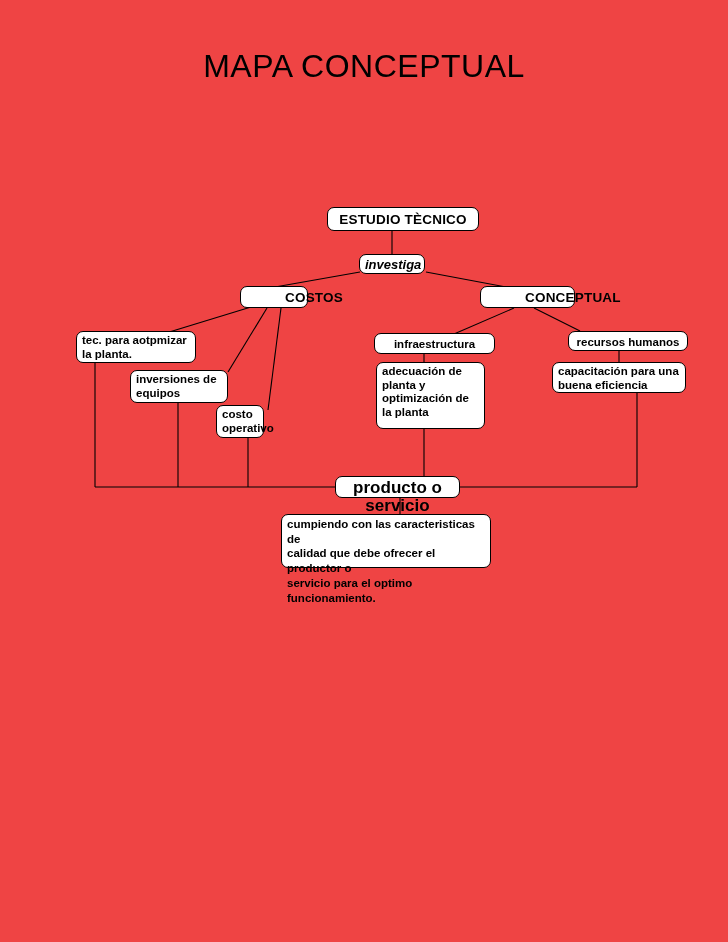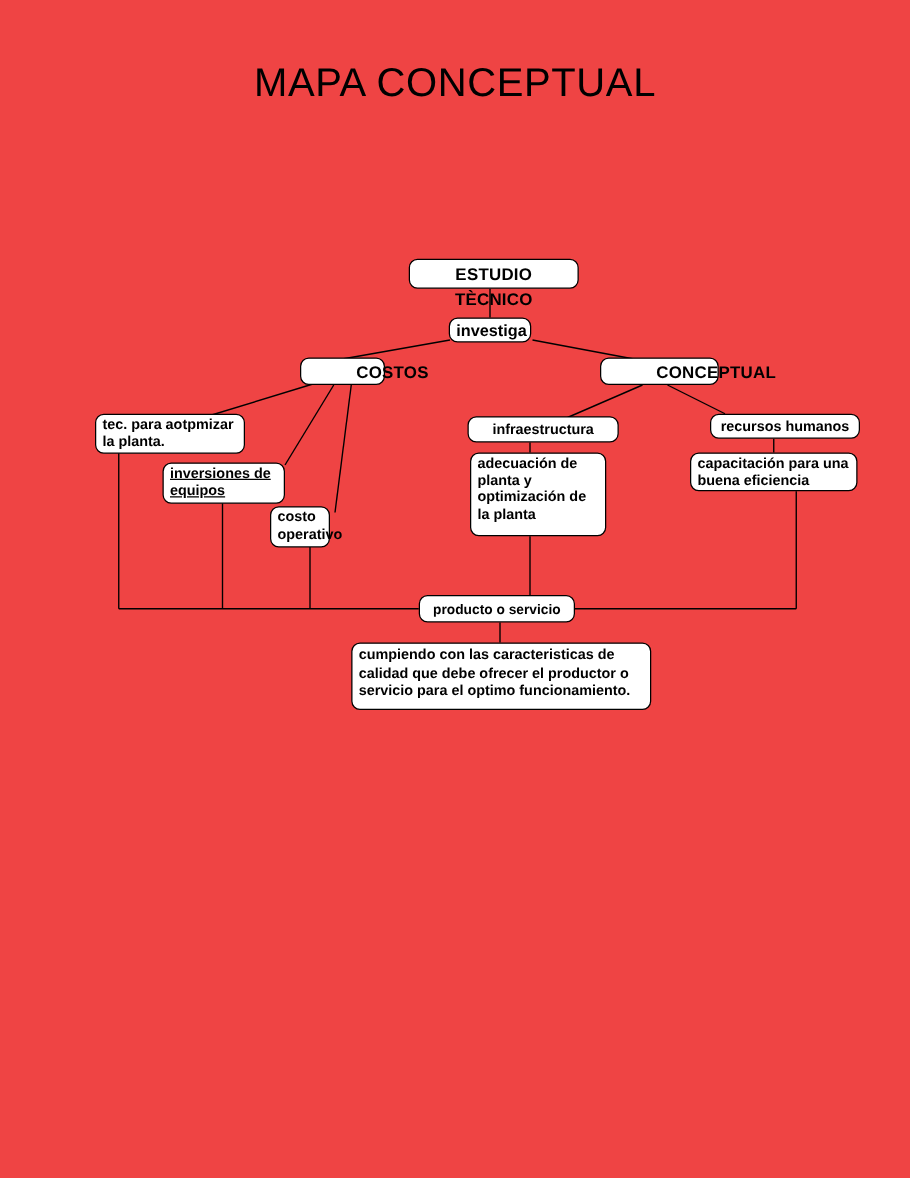"ESTUDIO TÈCNICO" div.node { width: 136px -> 152px }
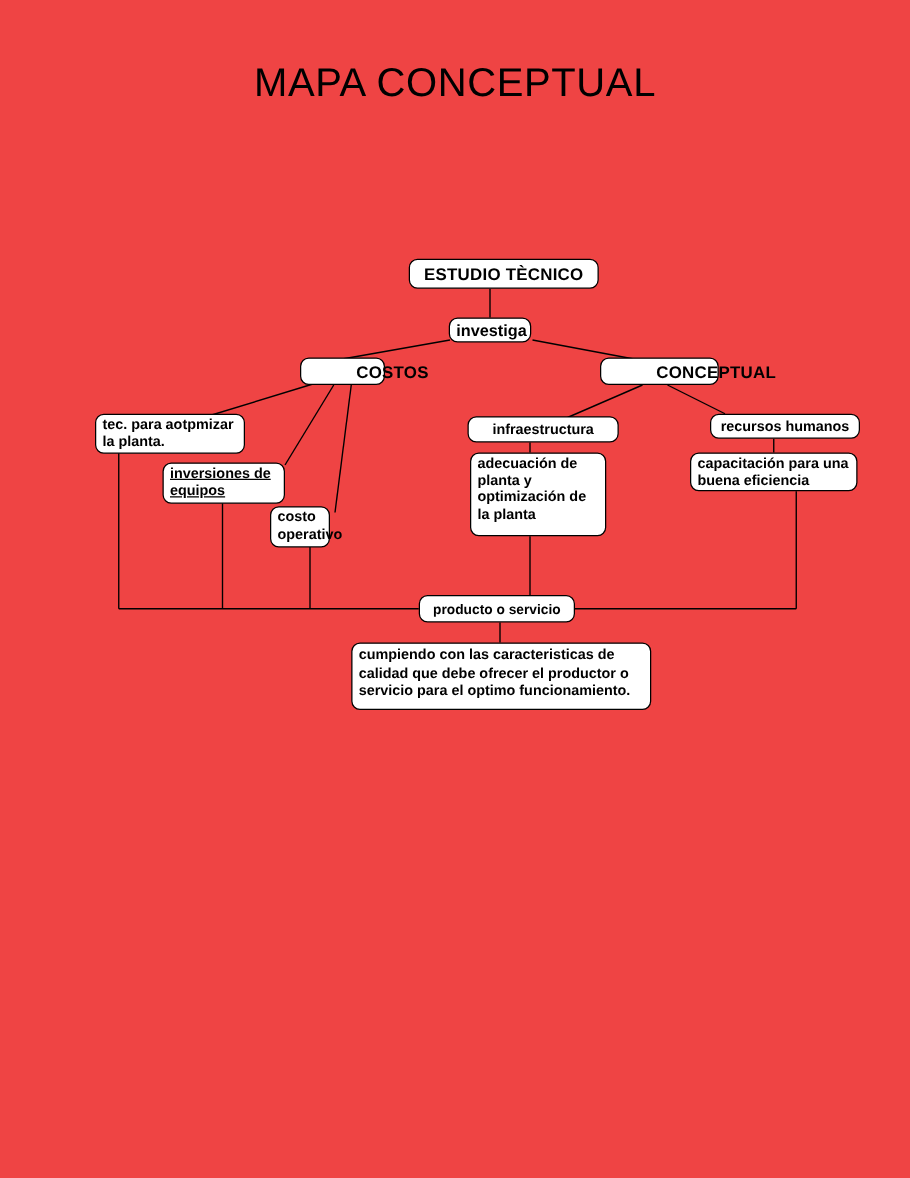"investiga" div.node { font-style: none -> italic }
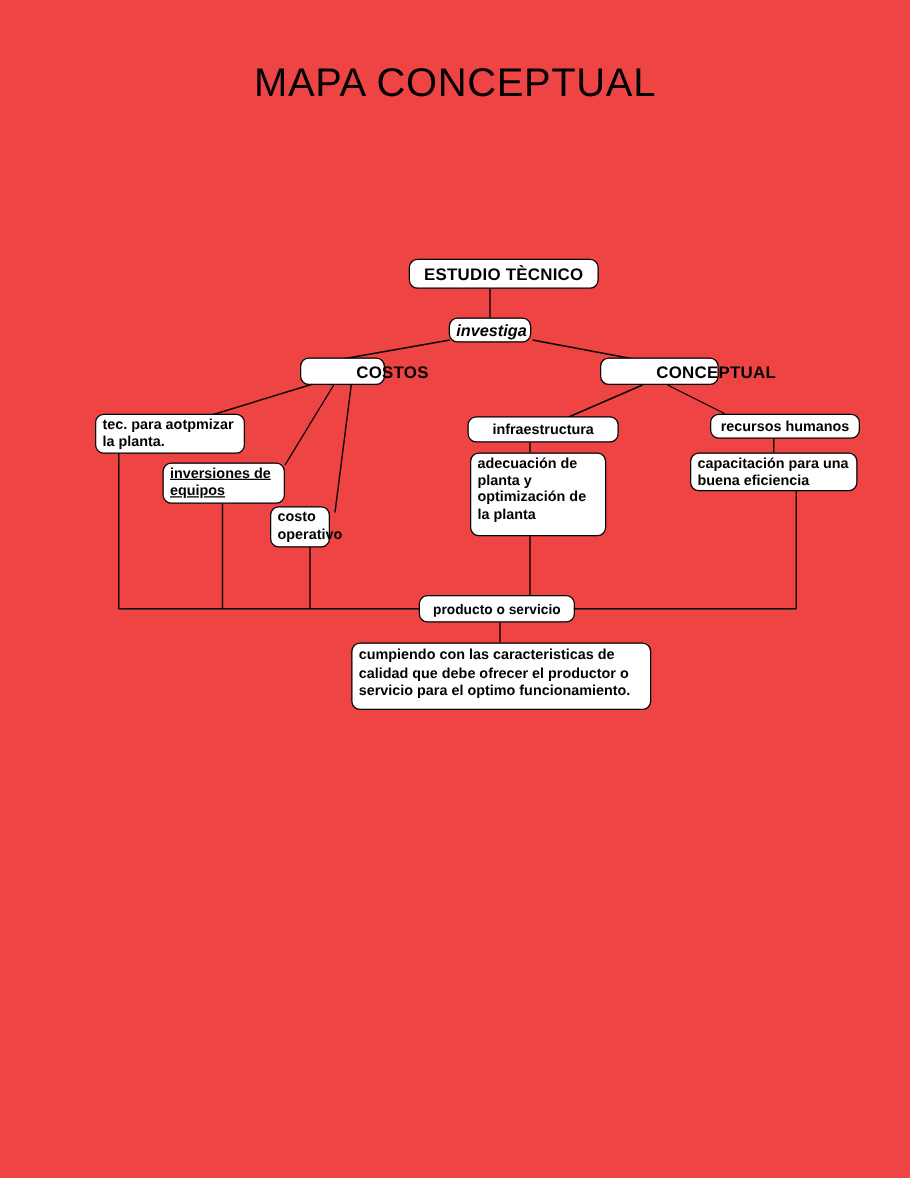"inversiones de" div.node { text-decoration: underline -> none }
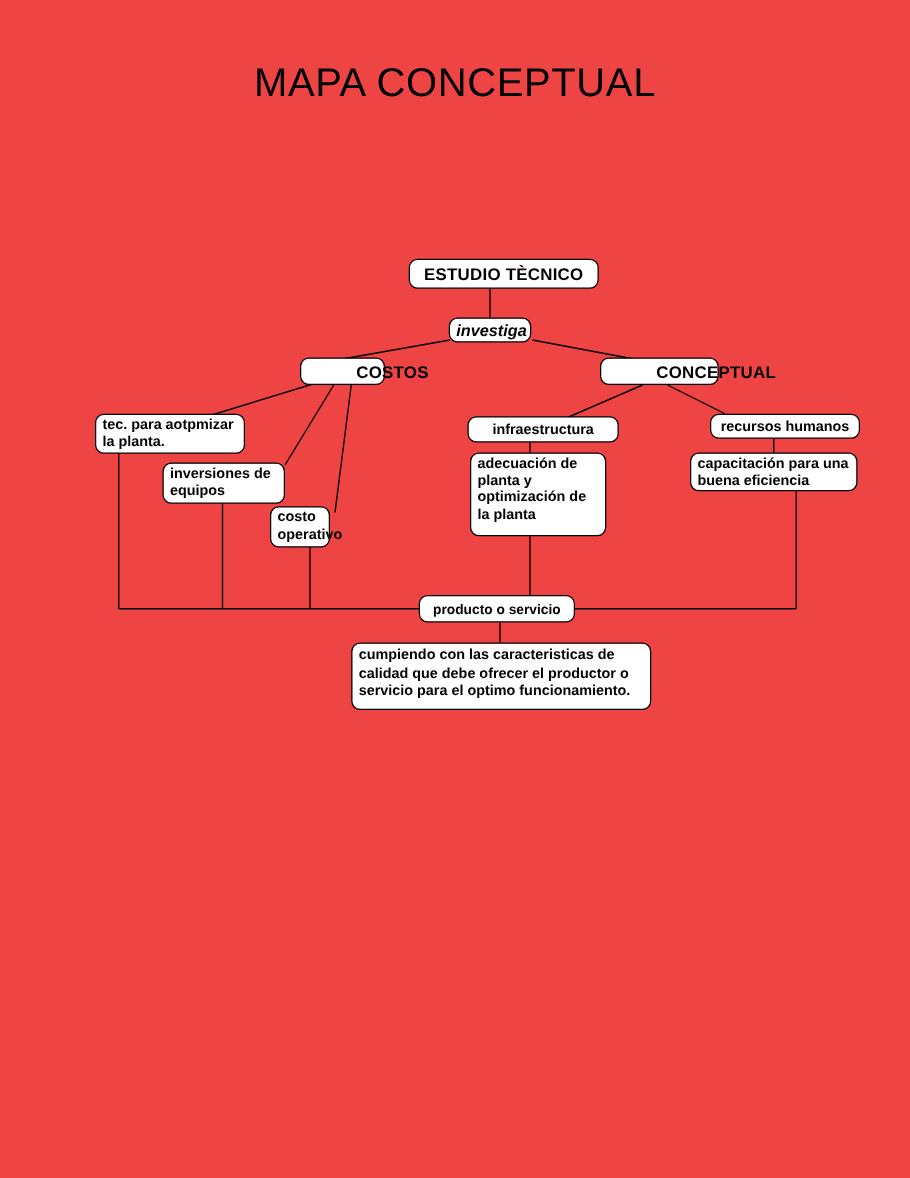"producto o servicio" .node.bus { font-size: 11px -> 17px }
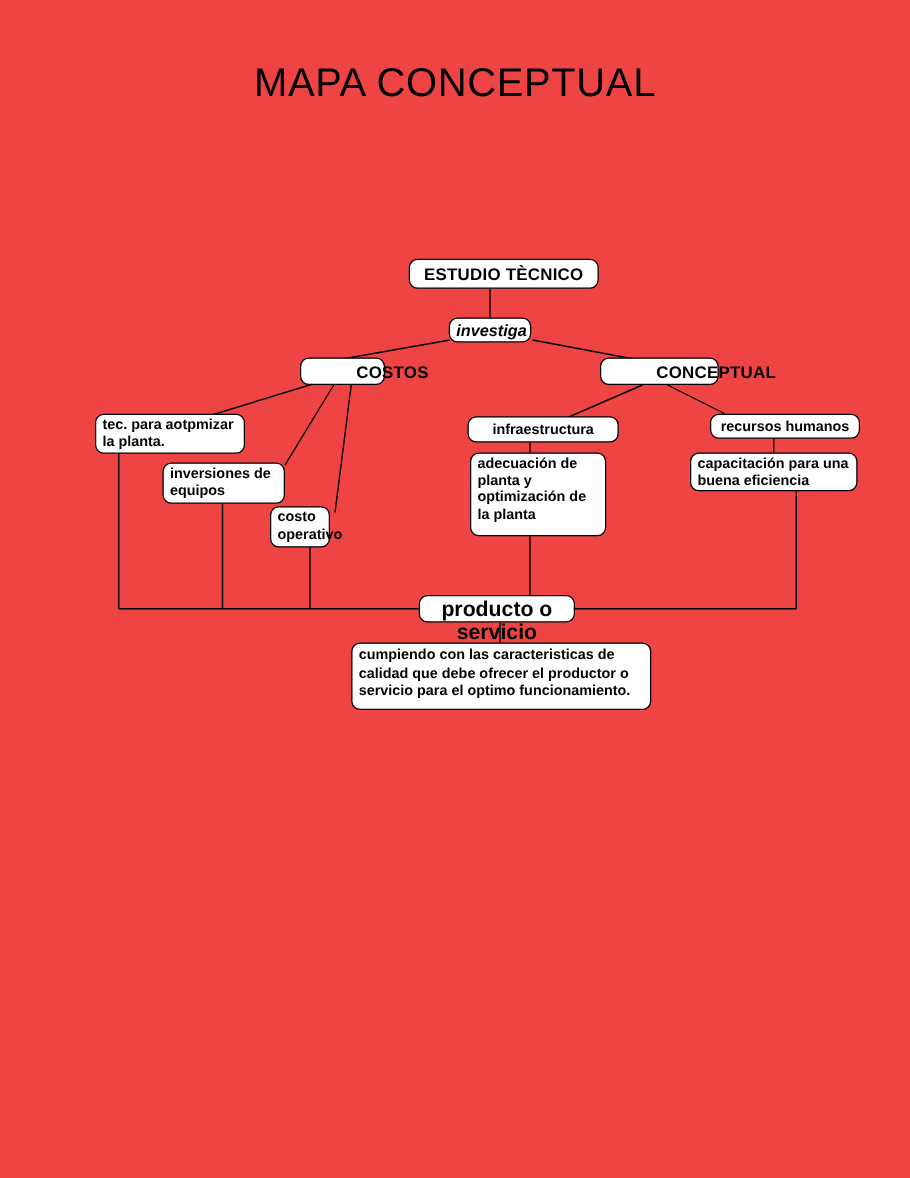"cumpiendo con las caracteristicas de" div.node { width: 240px -> 210px }
